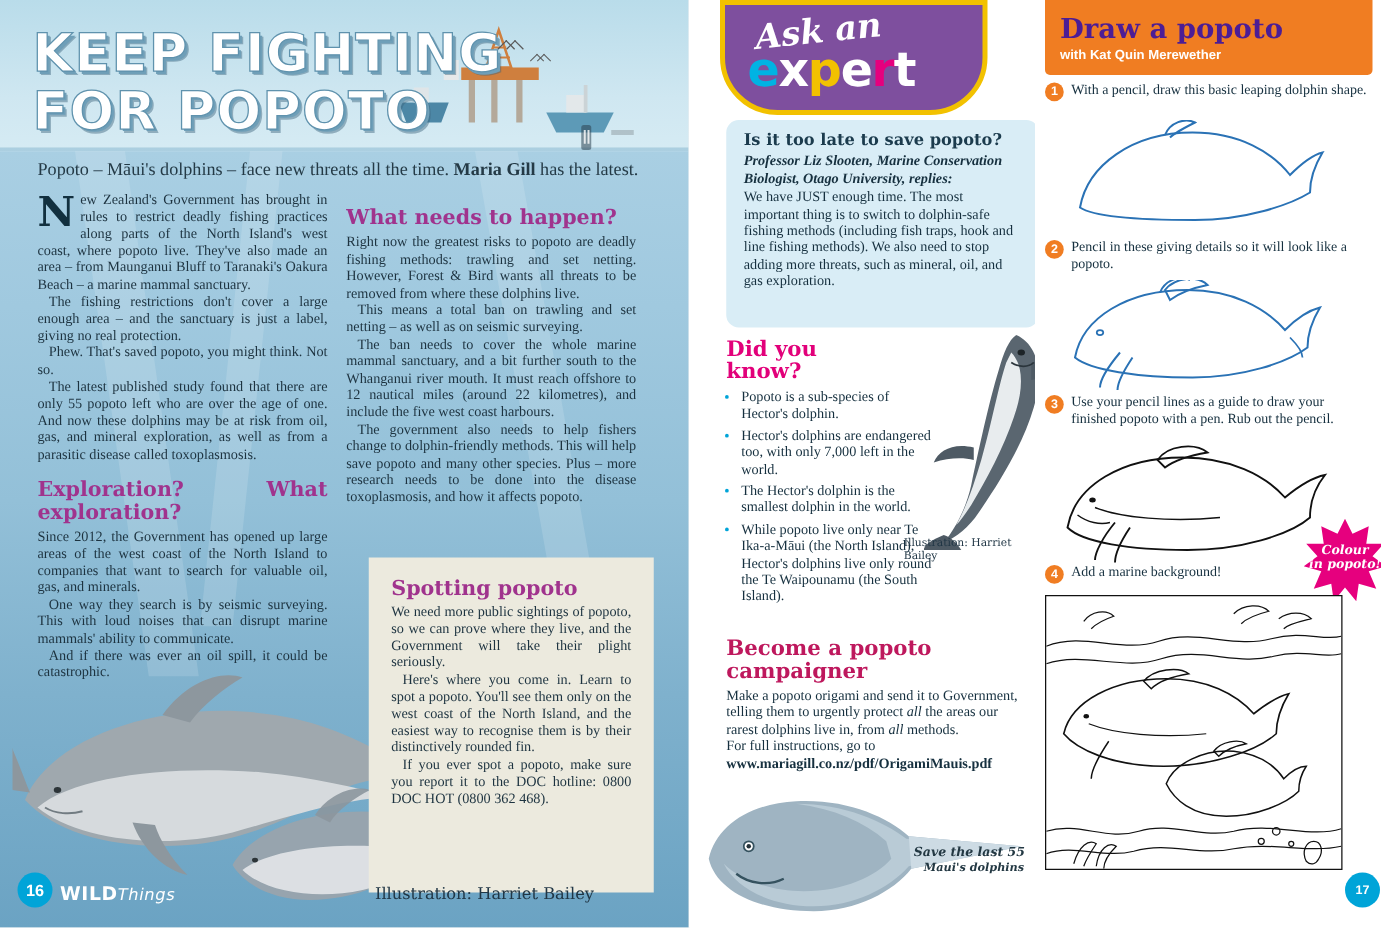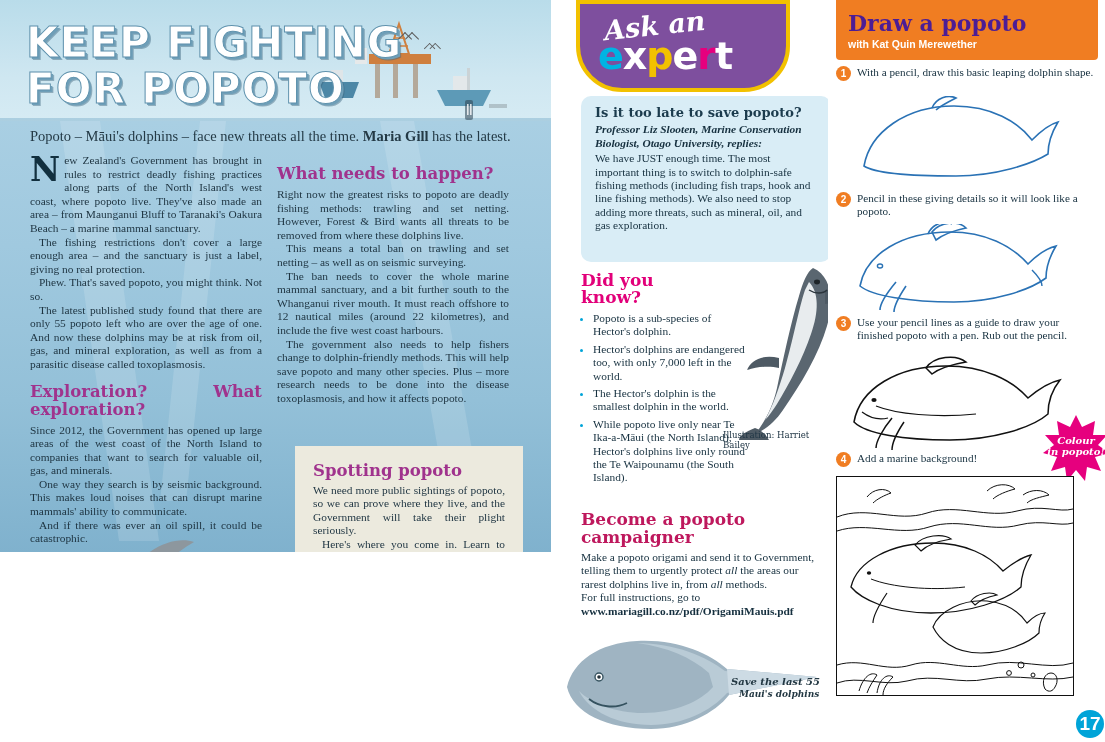"KEEP FIGHTING" .left-page { height: 552px -> 742px }
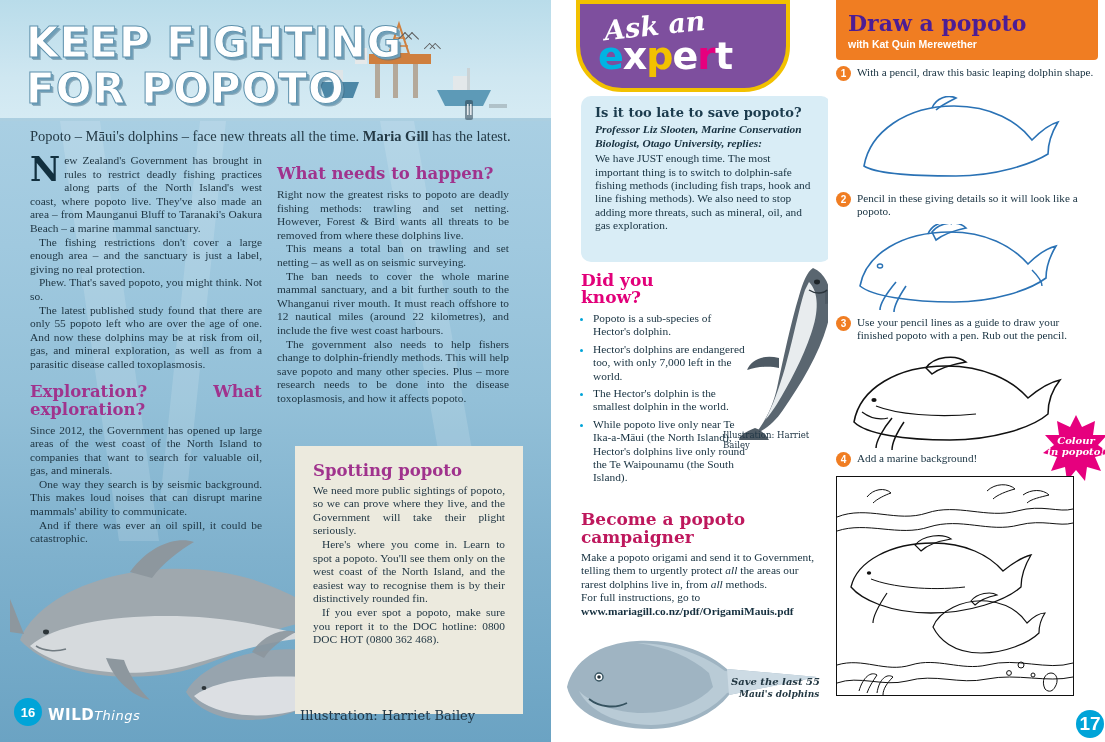"One way they search is" p { text: background. This makes -> surveying. This with }
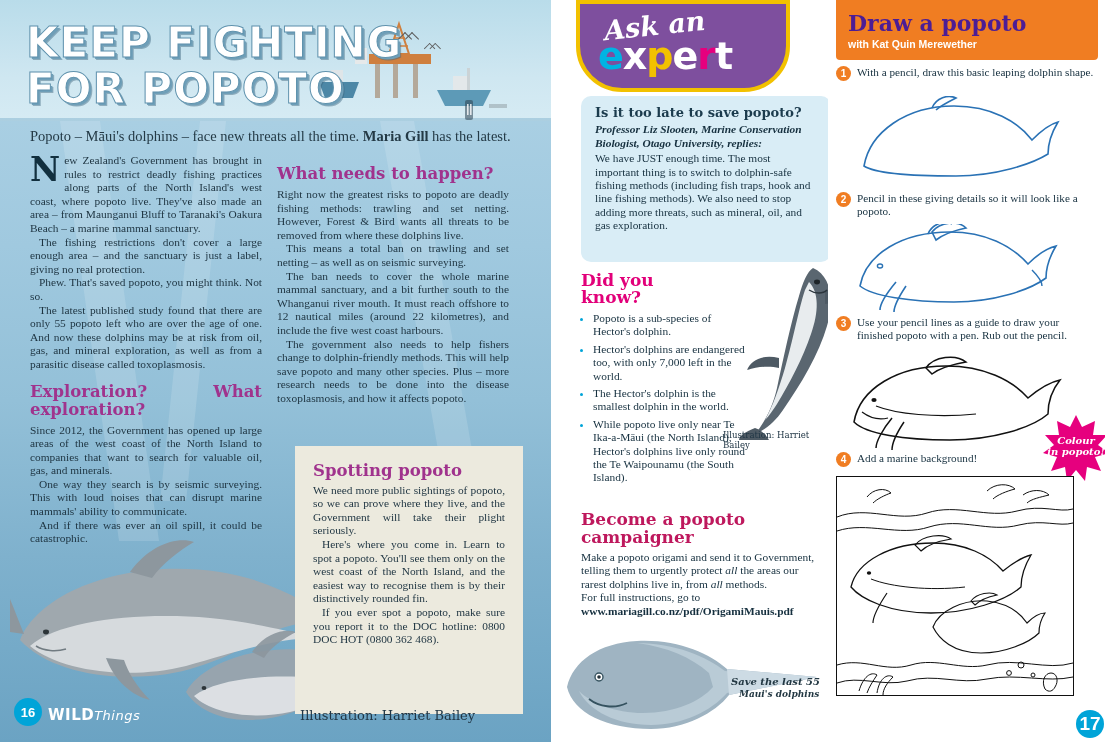"17" .page-num-right { font-size: 19px -> 10px; margin-top: 12px -> none }
